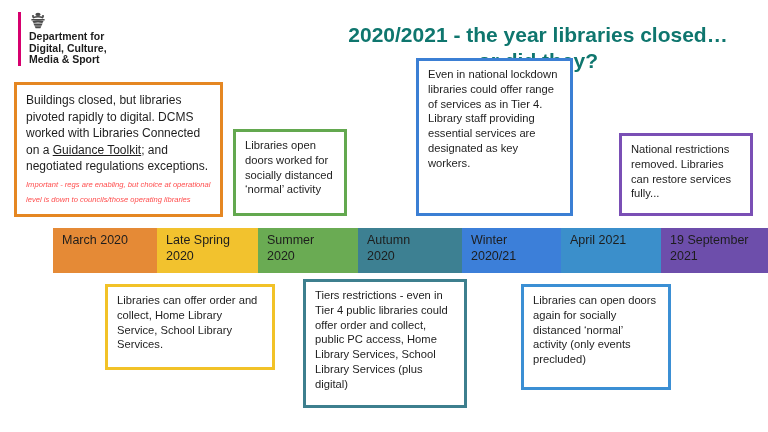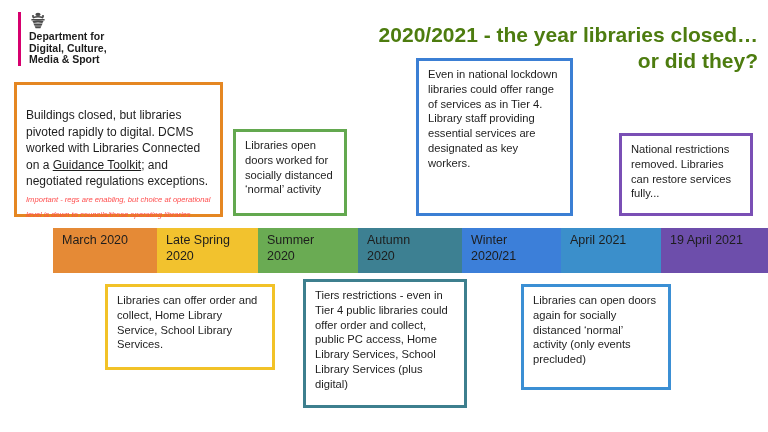"2020/2021 - the year libraries" div { color: #4d7c0f -> #0f766e; text-align: none -> center }
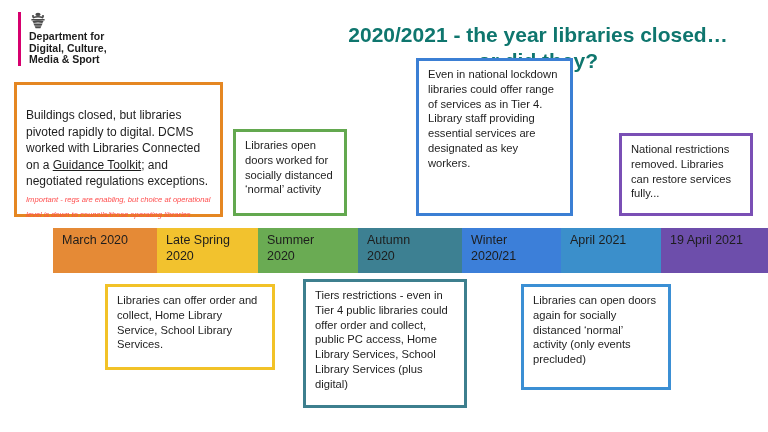"Buildings closed, but libraries pivoted" #box-orange { padding: 22px 8px 4px 9px -> 7px 8px 4px 9px }
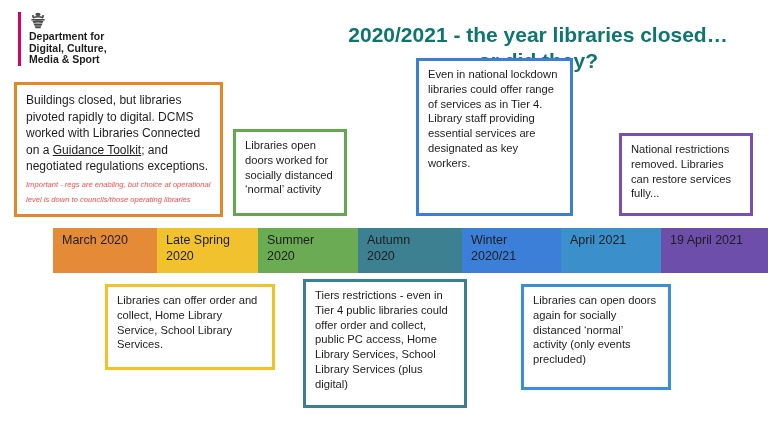"19 April 2021" div.seg { text: April -> September }
